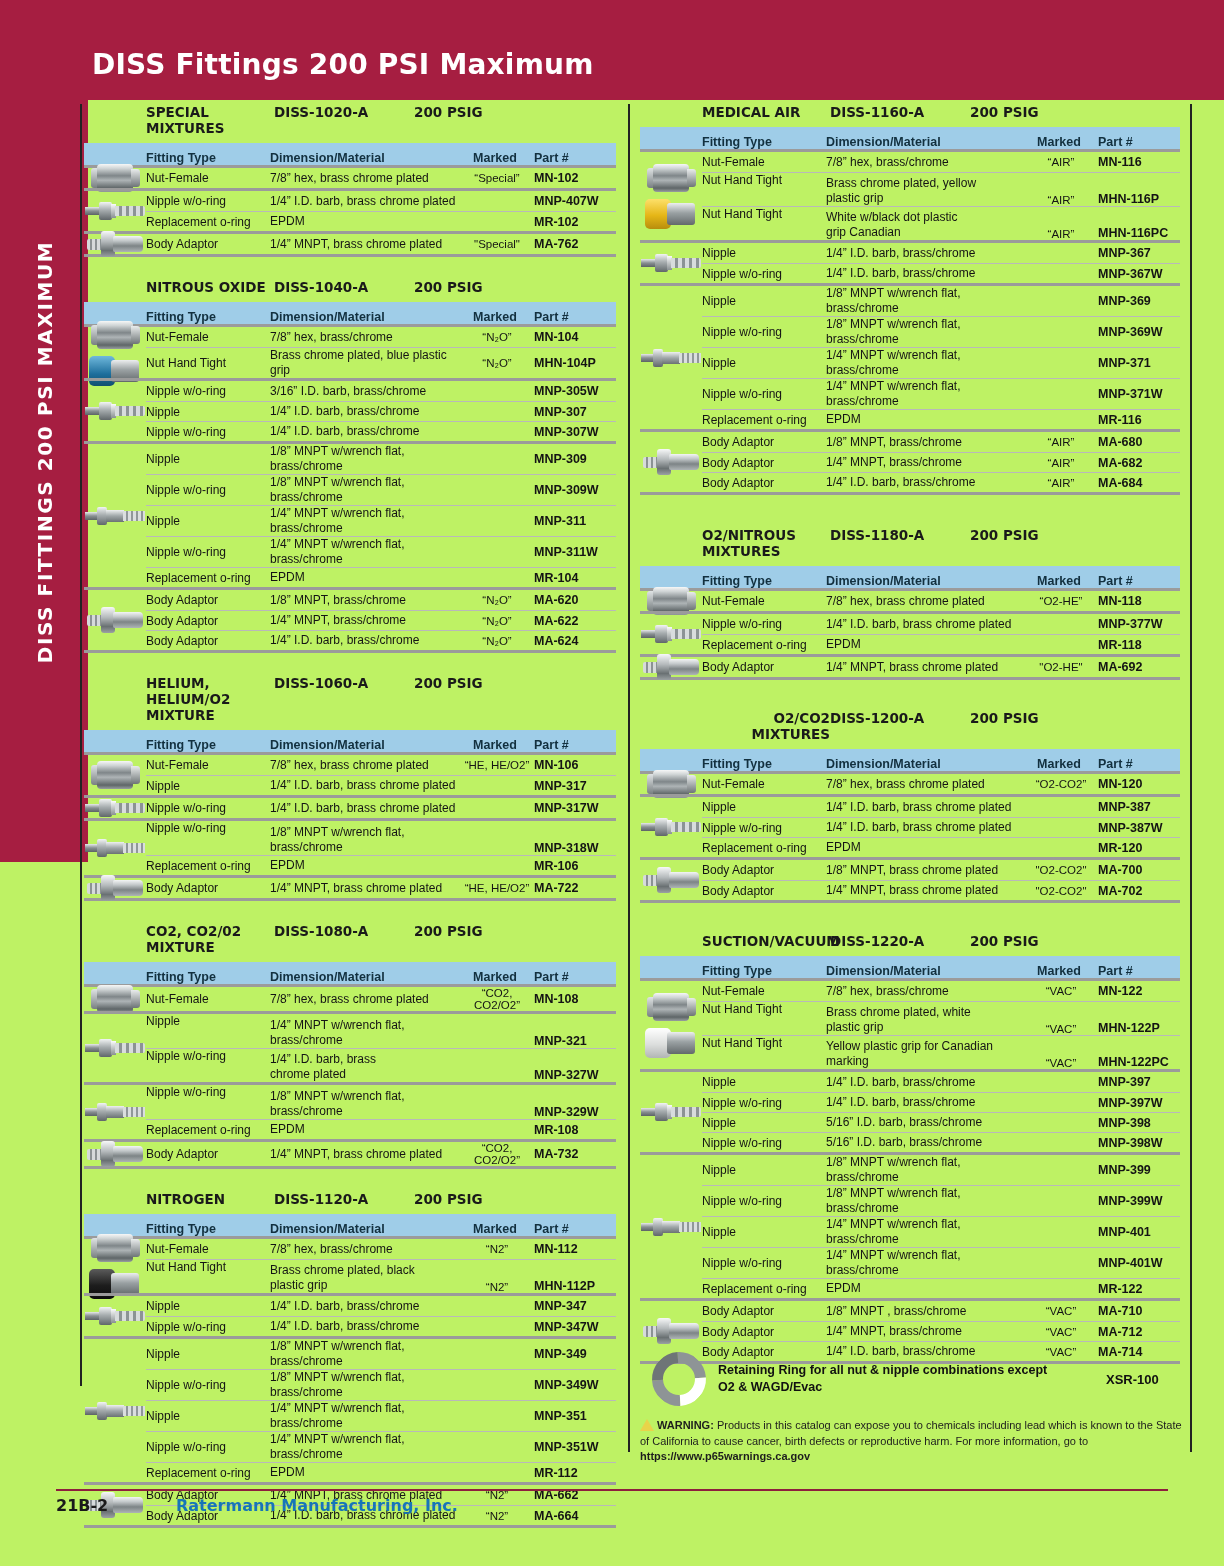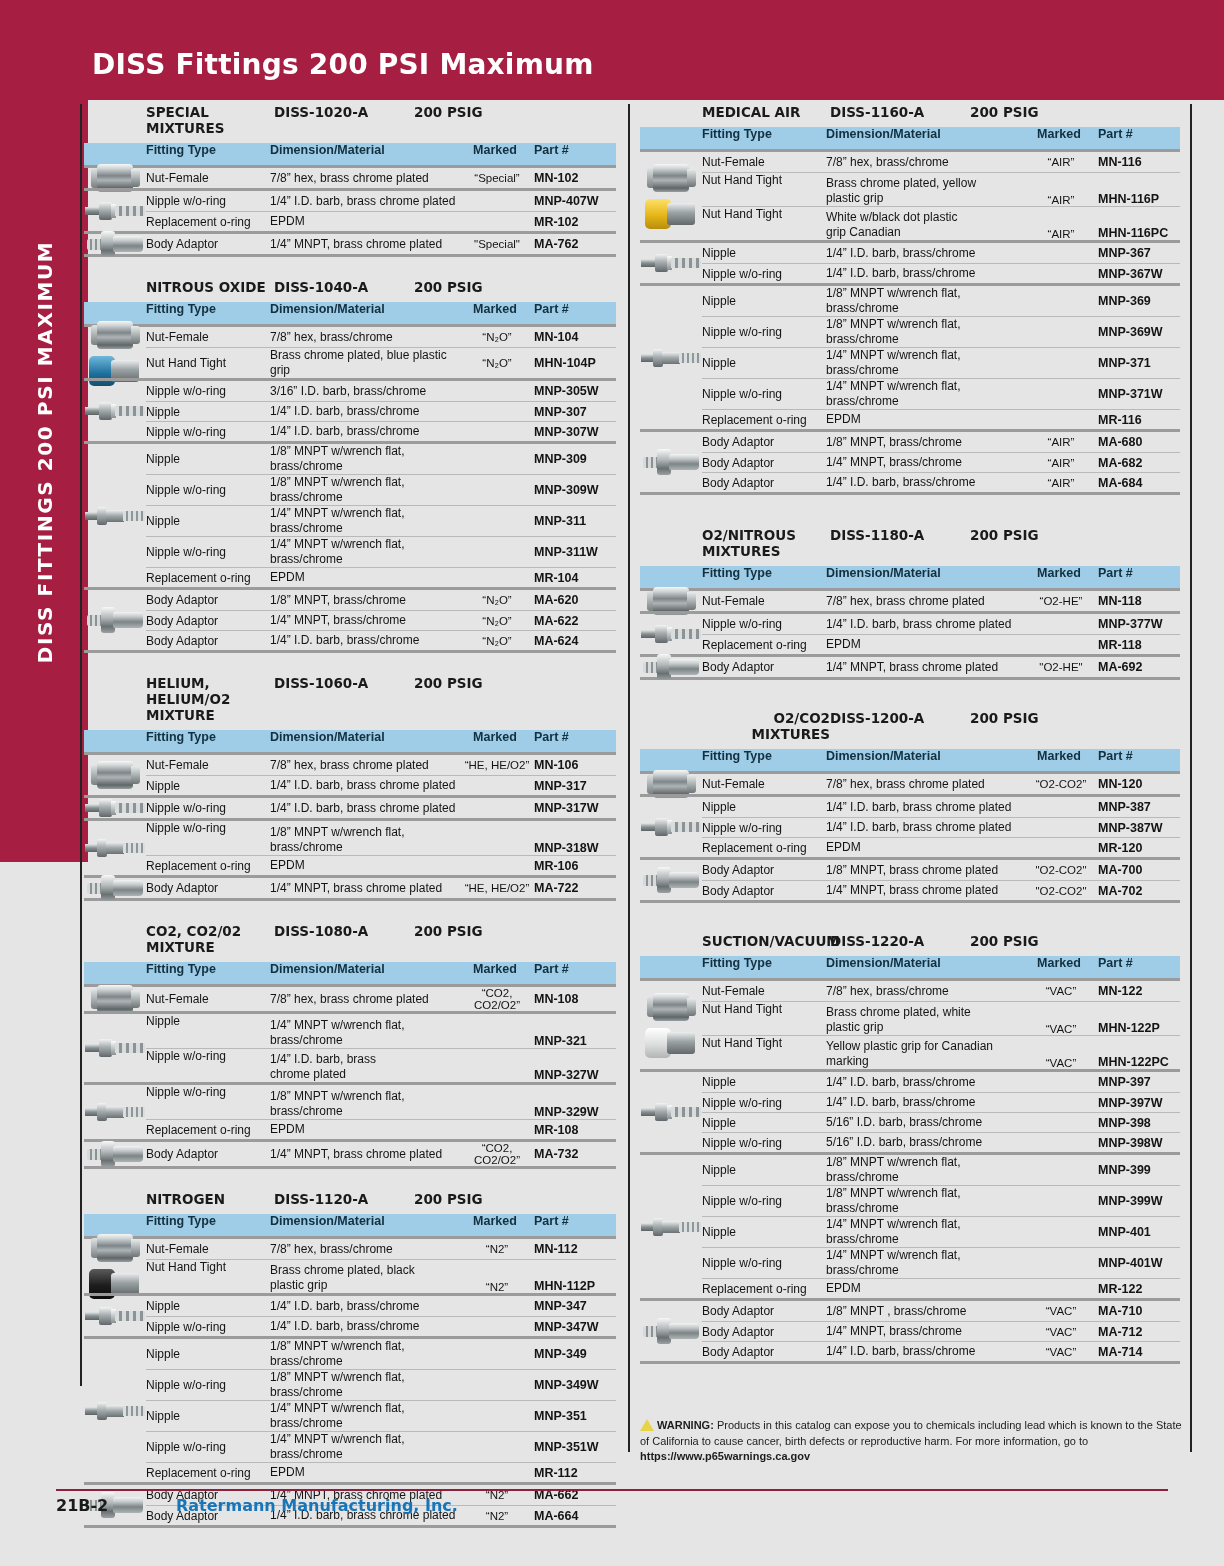"DISS Fittings 200 PSI Maximum" .page { background: #e5e5e5 -> #bef264 }
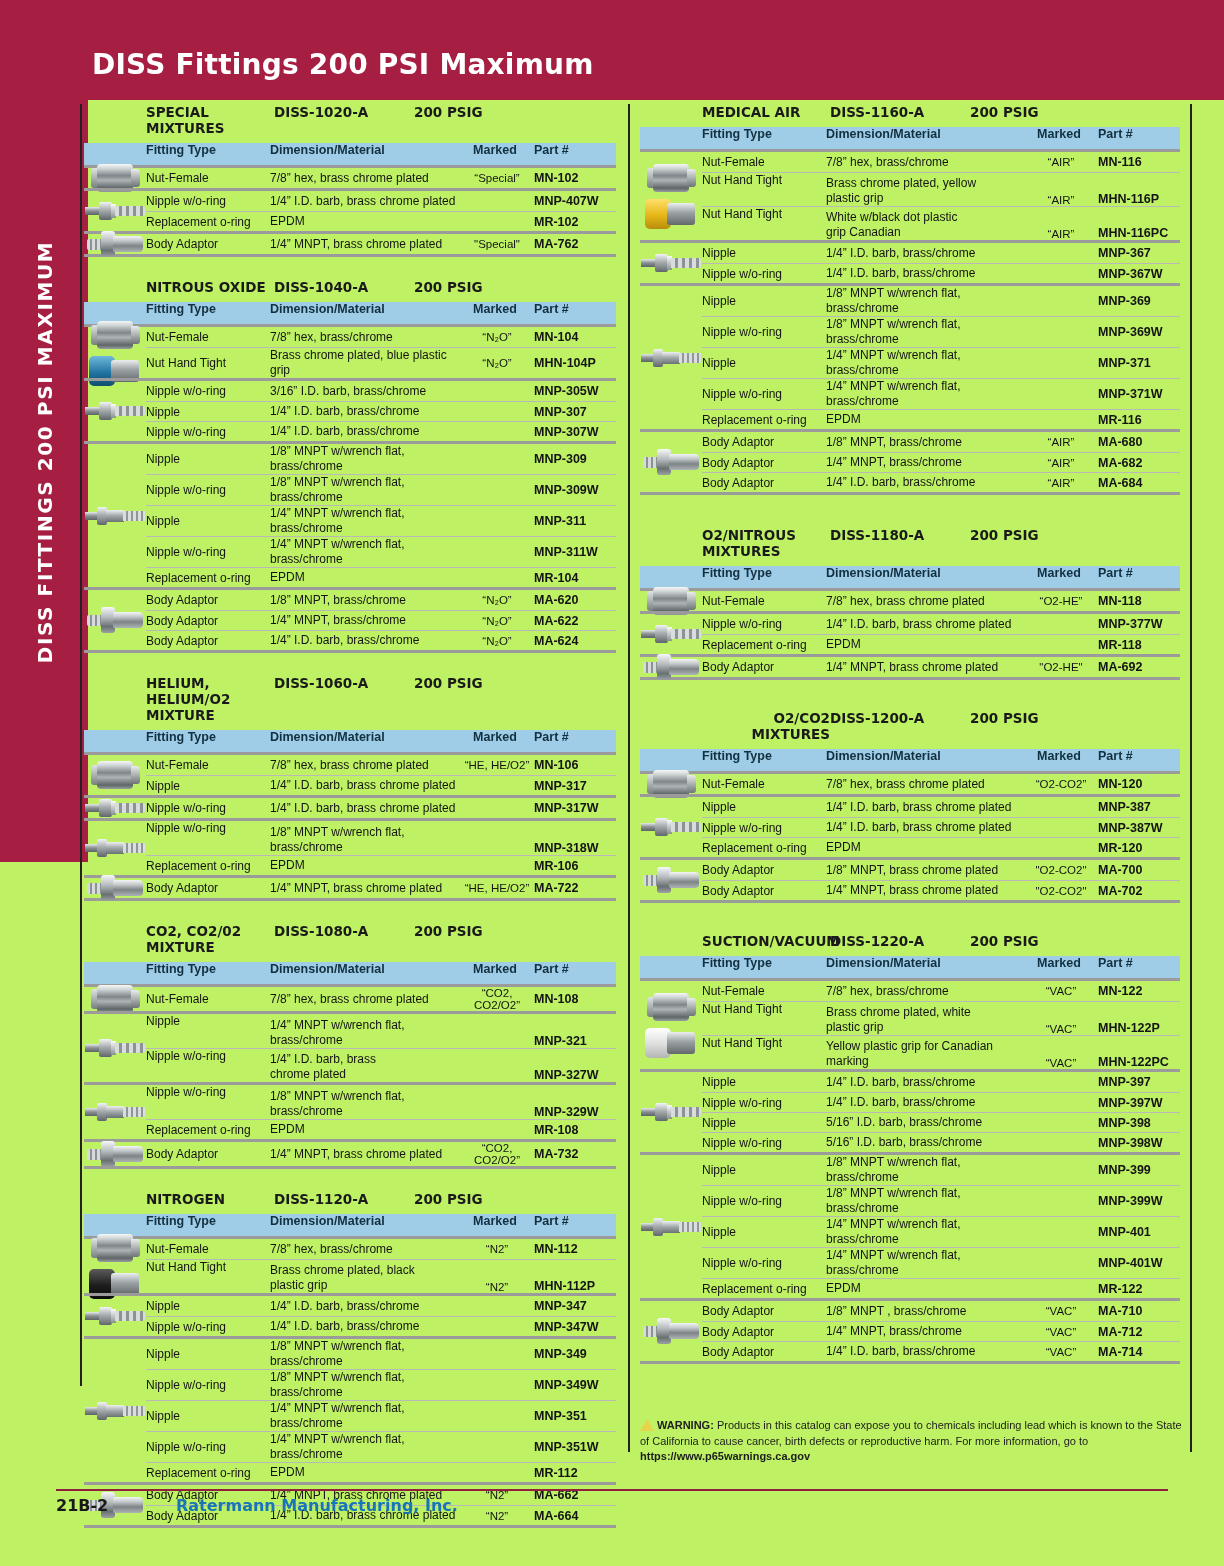"Fitting Type" .thead { align-items: flex-start -> flex-end }
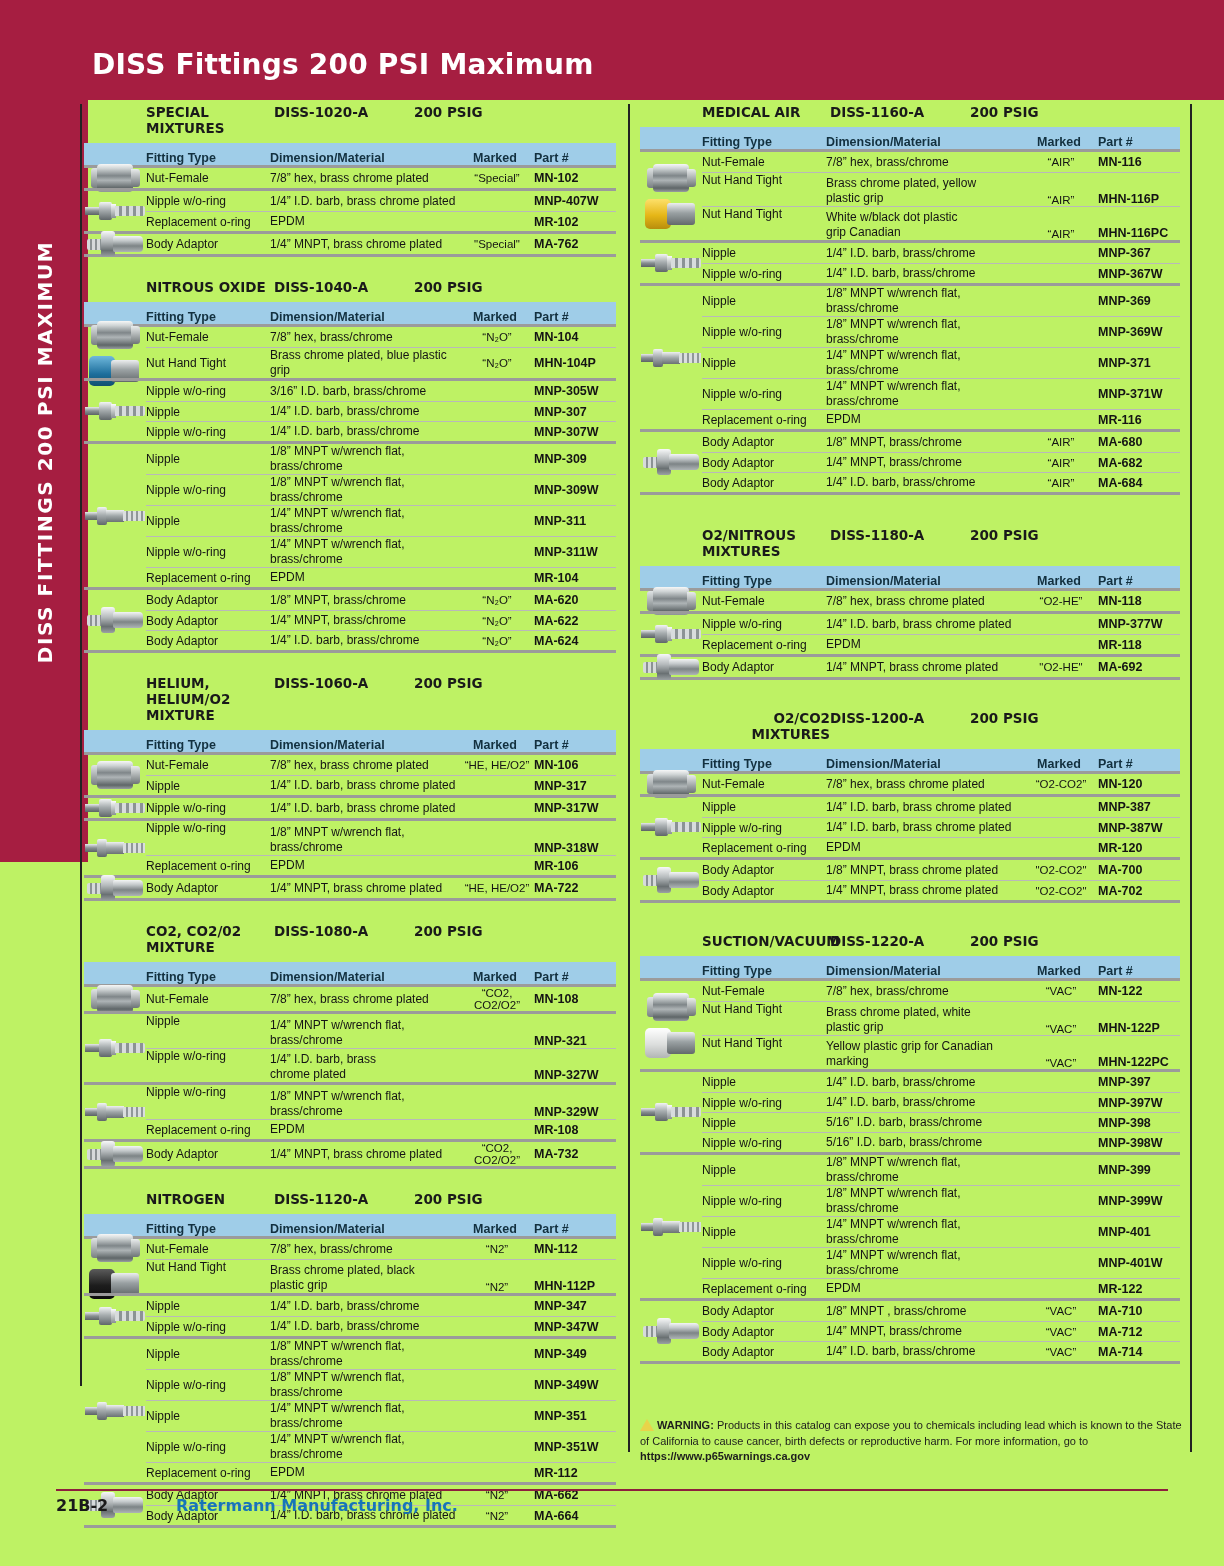"Retaining Ring for all nut" div.ring-note { html: none -> <div> <div> <div></div> </div> <div> <div>Retaining Ring for all nut &amp; nipple combinations except</div> <div>O2 &amp; WAGD/Evac</div> </div> <div>XSR-100</div> </div> }
